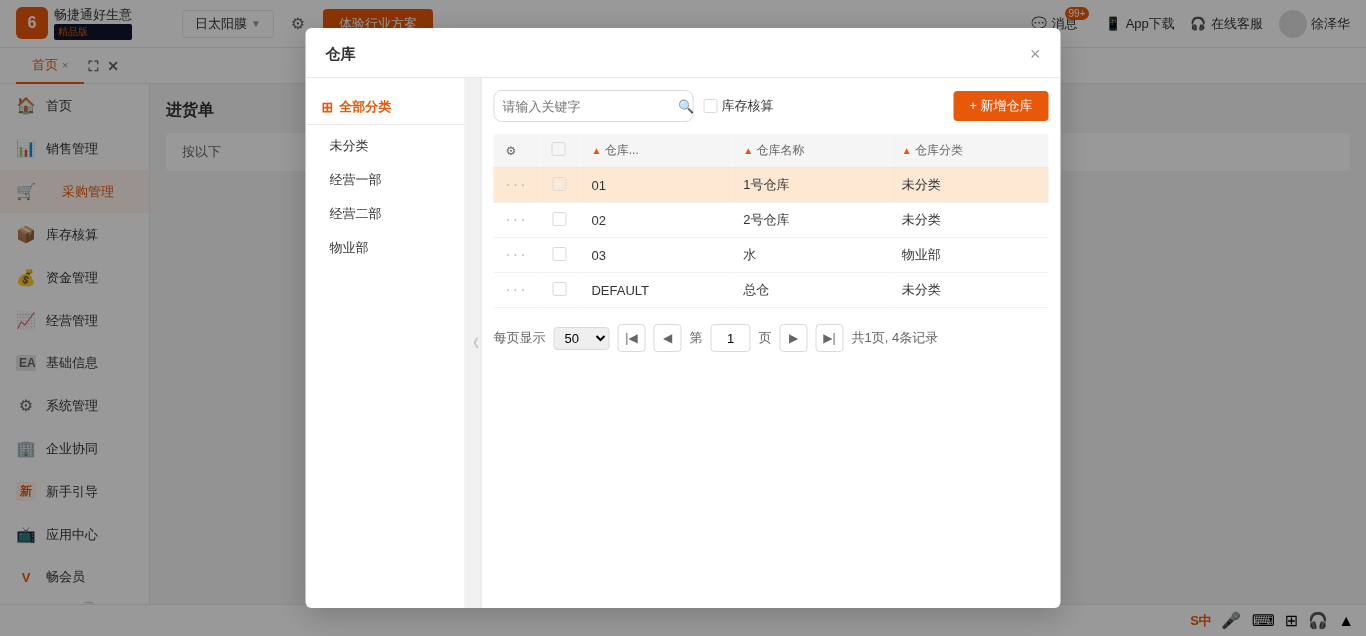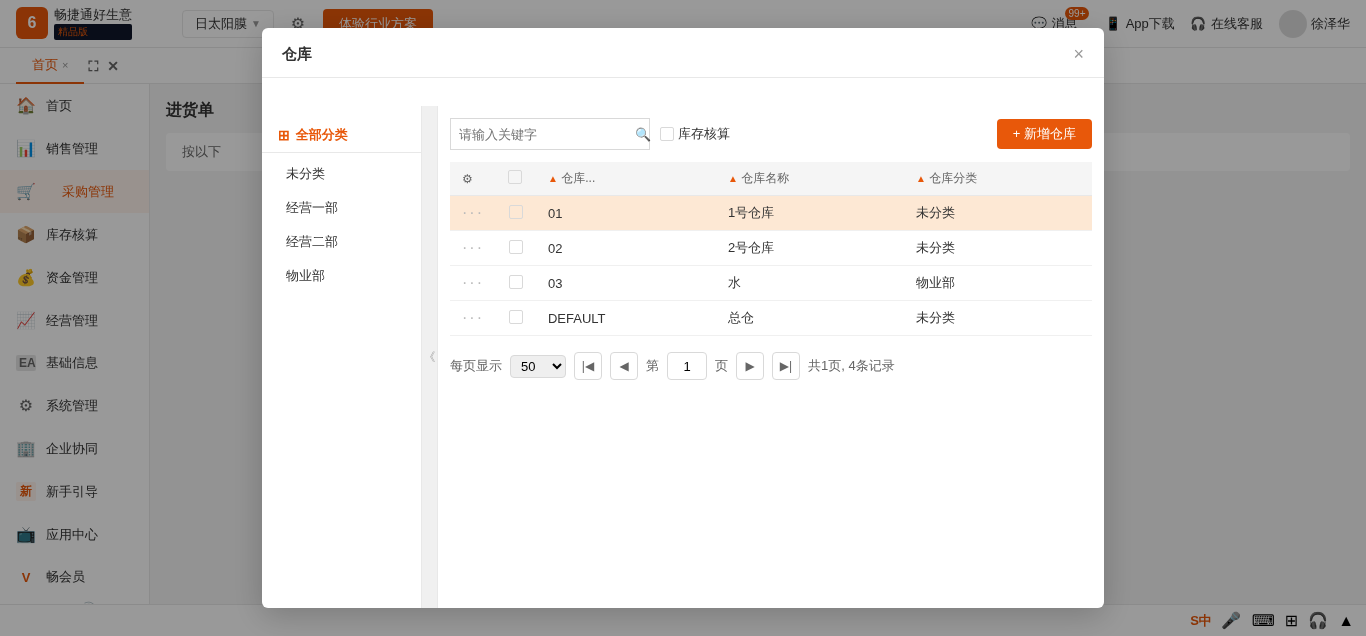"仓库" .modal { gap: 28px -> none; width: 842px -> 755px }
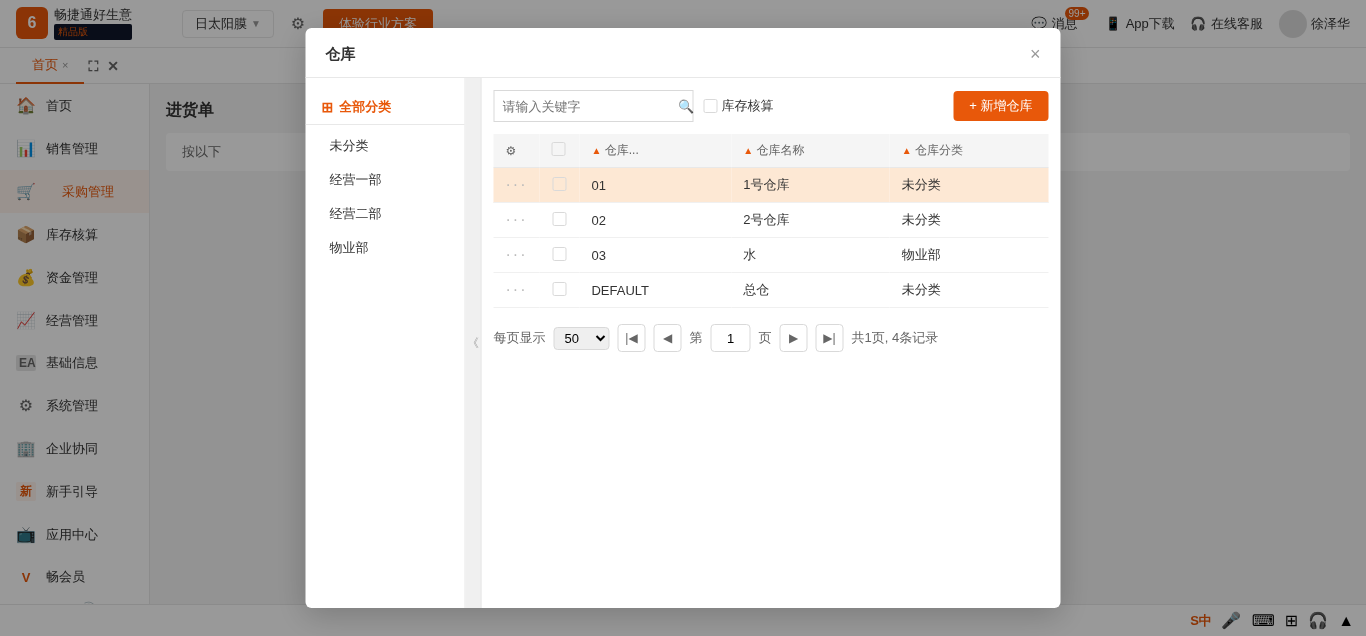"请输入关键字" .search-input-wrap { border-radius: 0 -> 8px }
